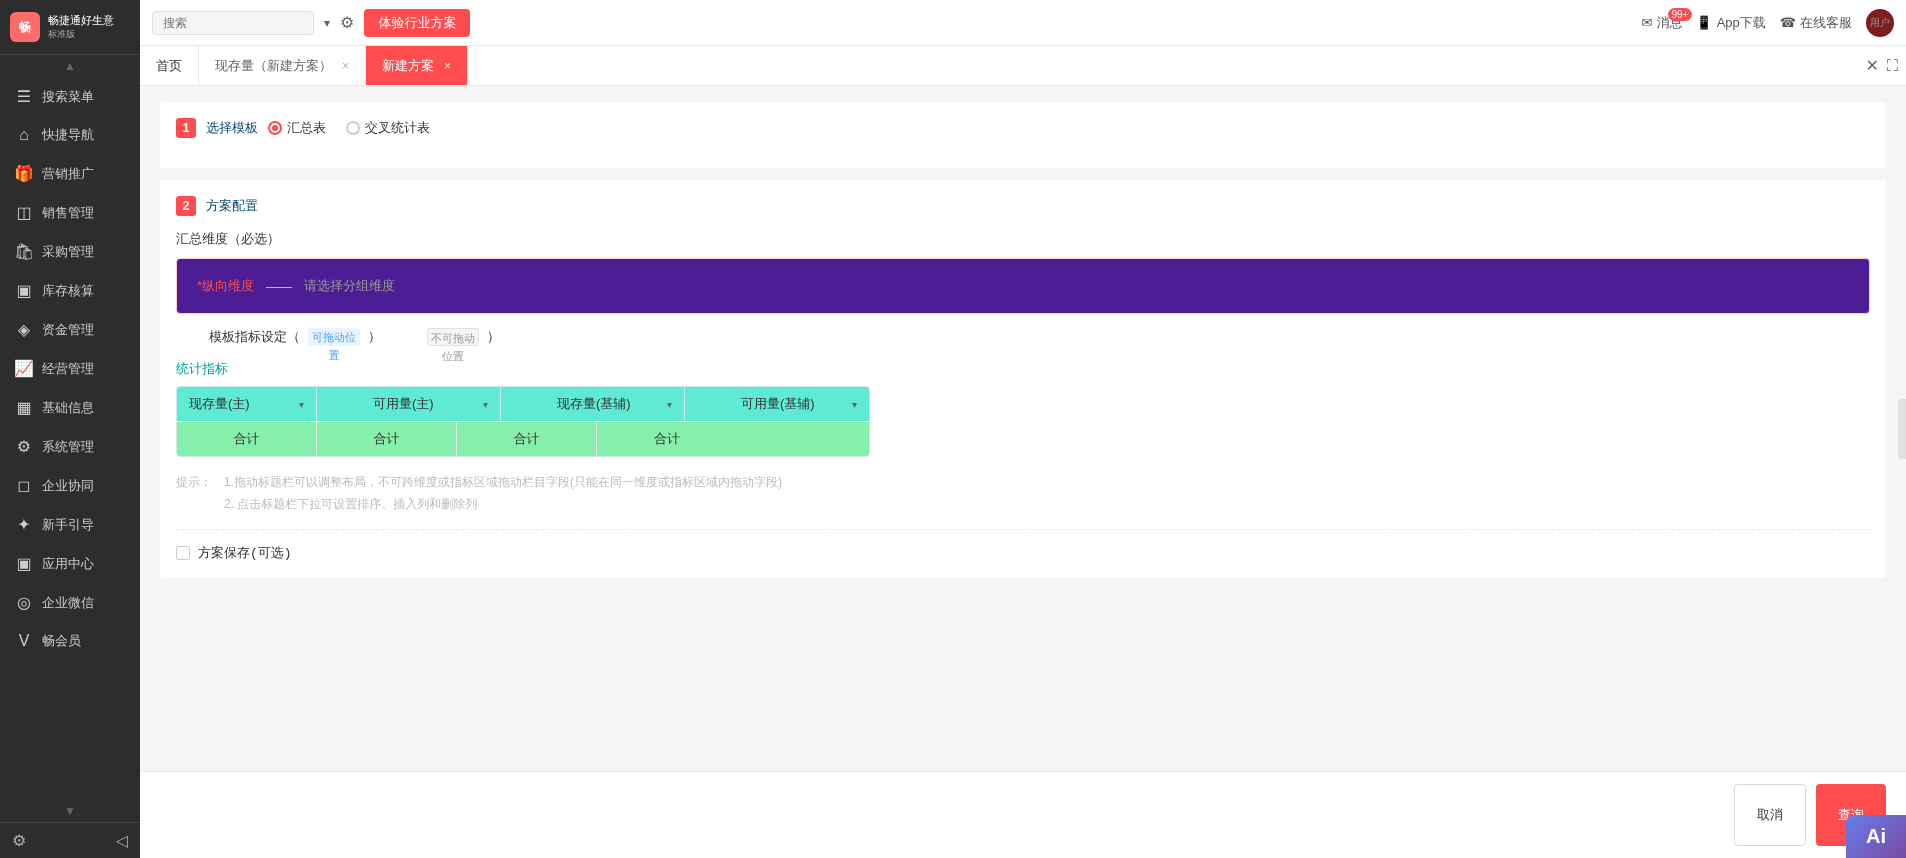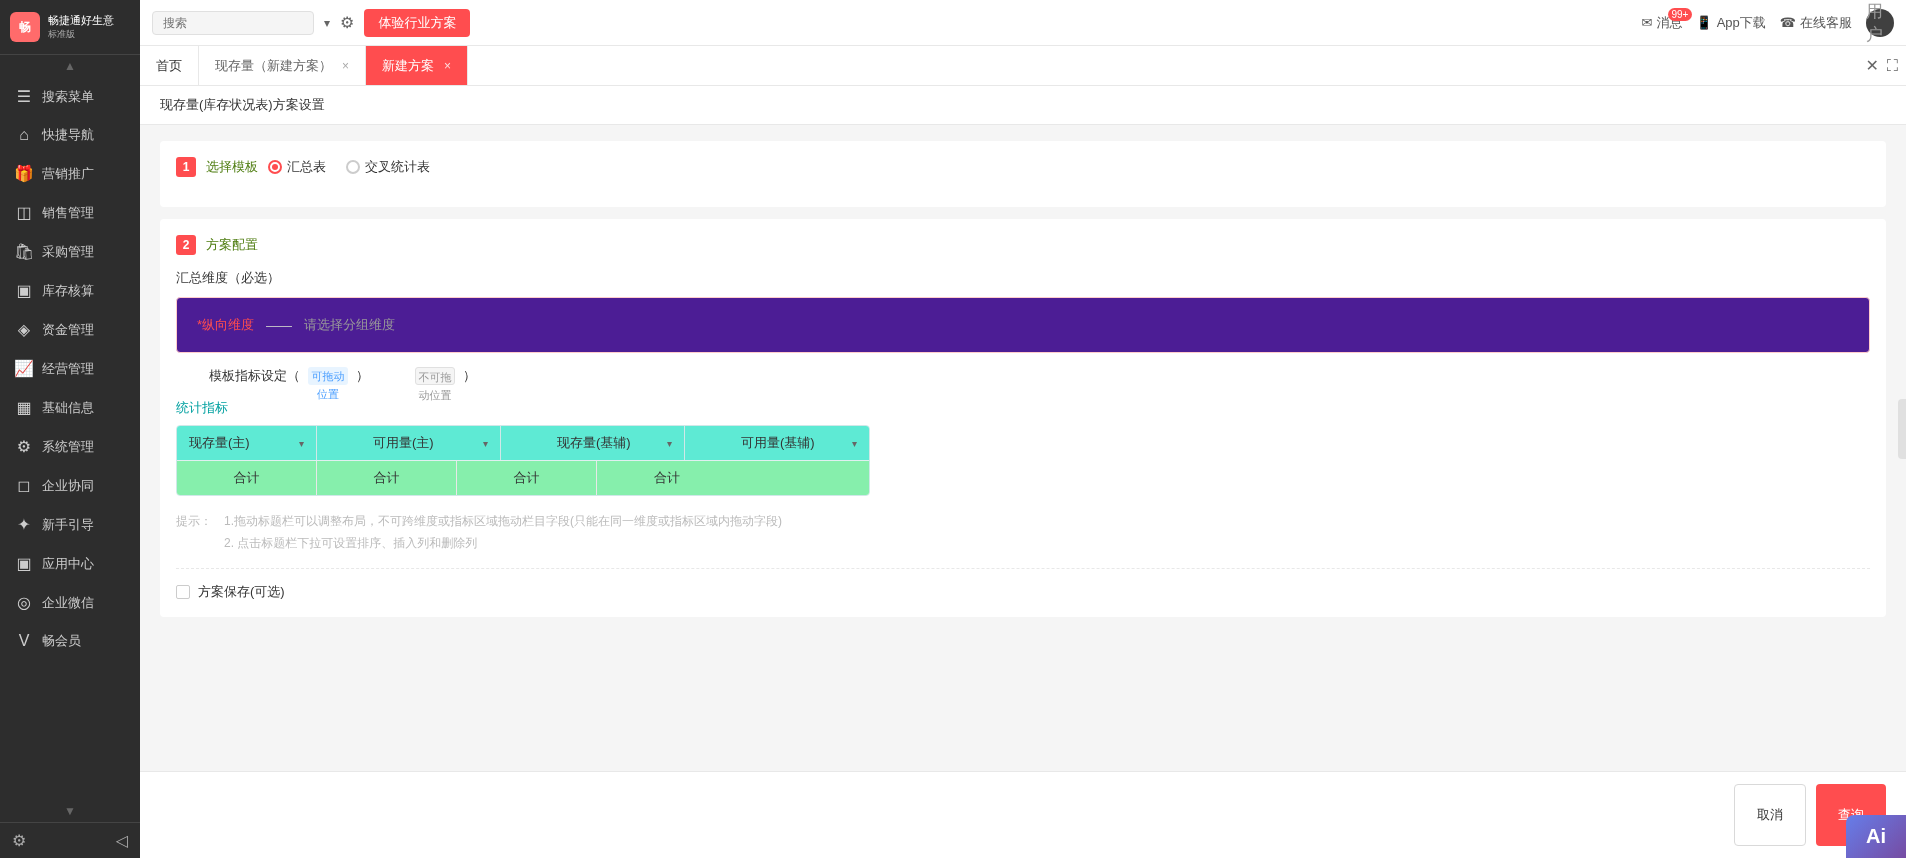"用户" .topbar-avatar { background: #404040 -> #7f1d1d; font-size: 17px -> 10px }
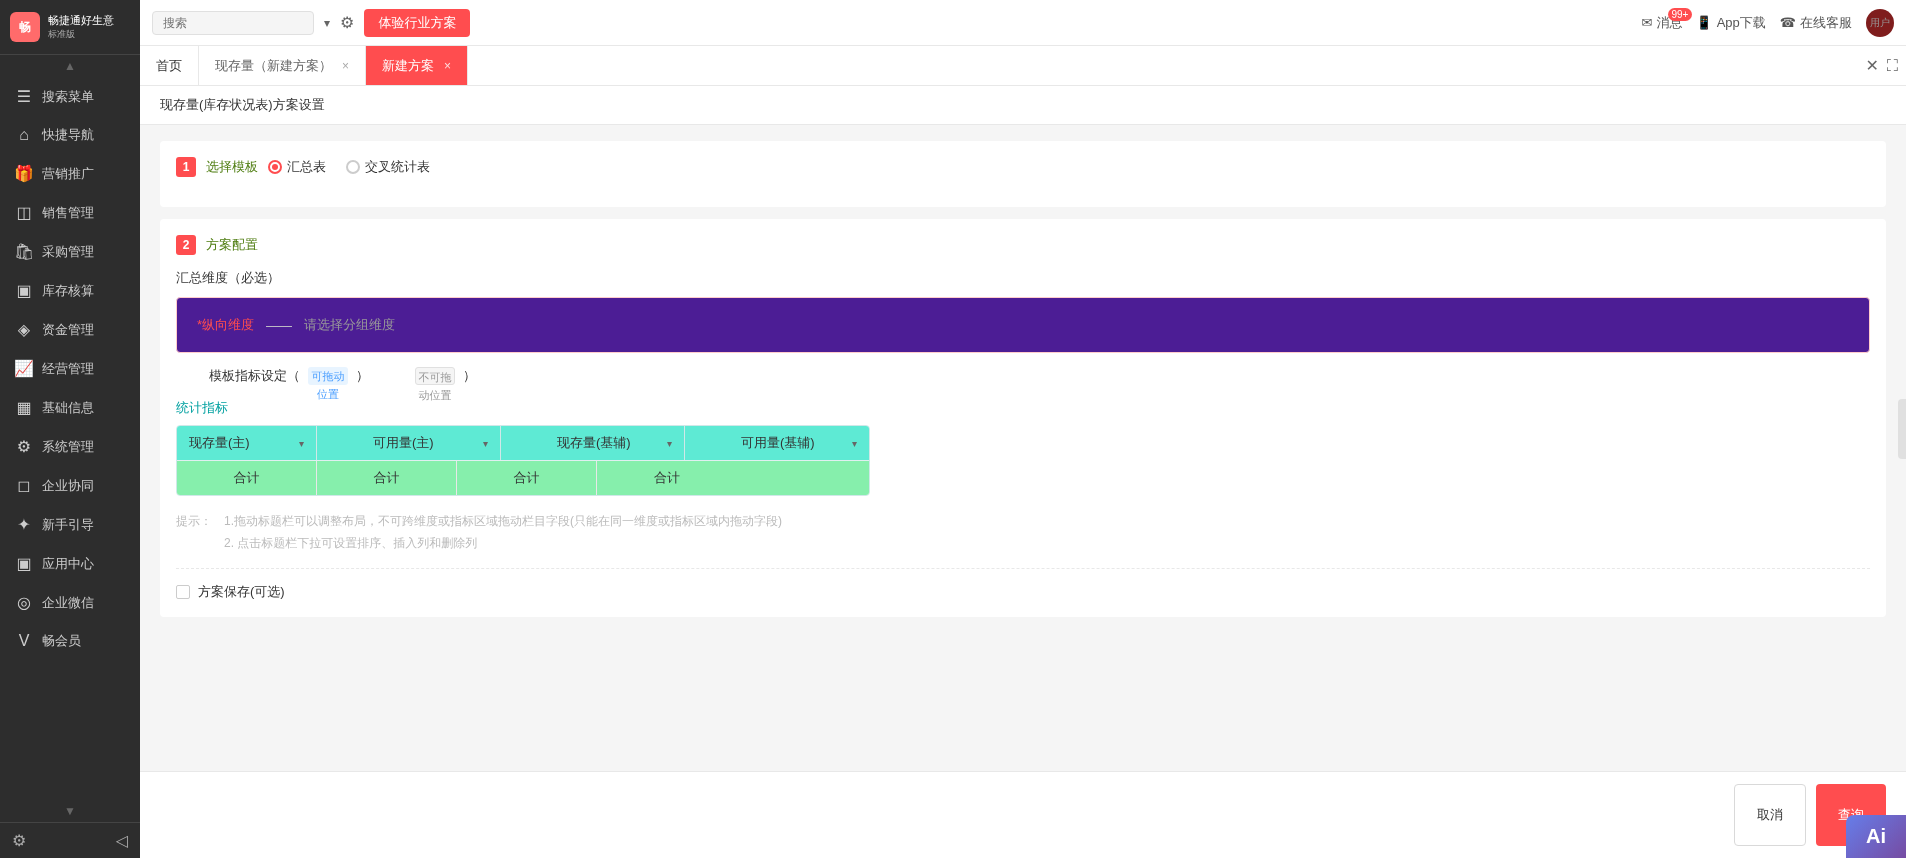"现存量(库存状况表)方案设置" div.page-header { html: <div> <span>现存量(库存状况表)方案设置</span> </div> -> none }
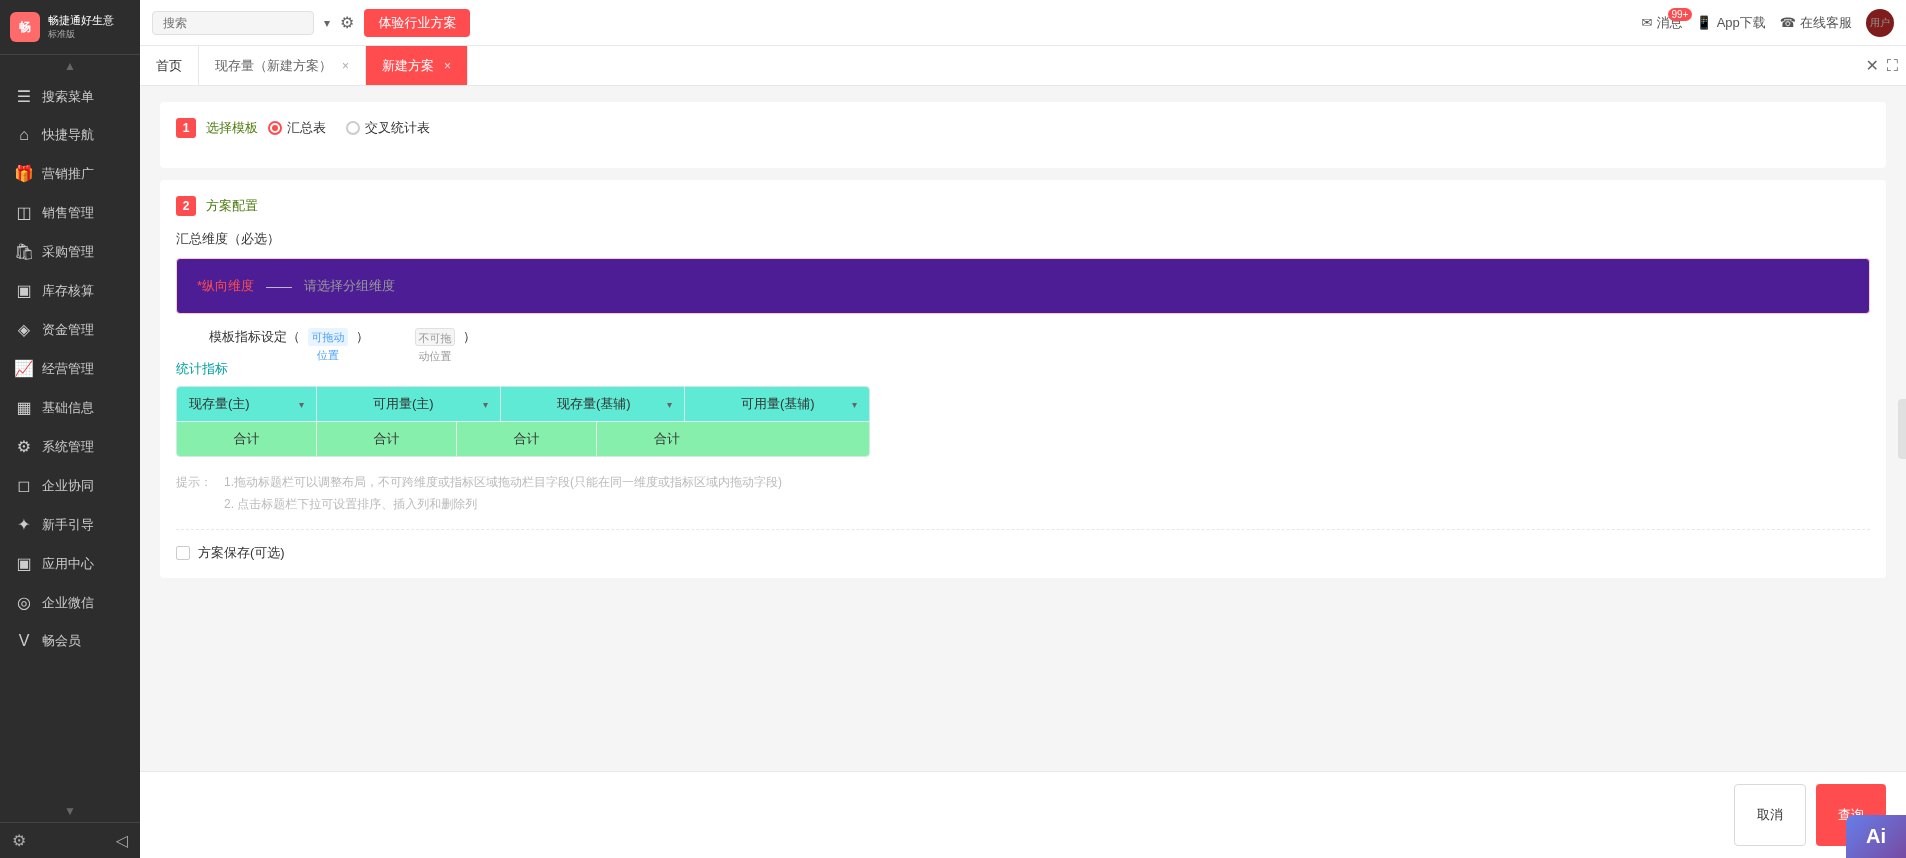"选择模板" .step-title { color: #4d7c0f -> #0c4a6e }
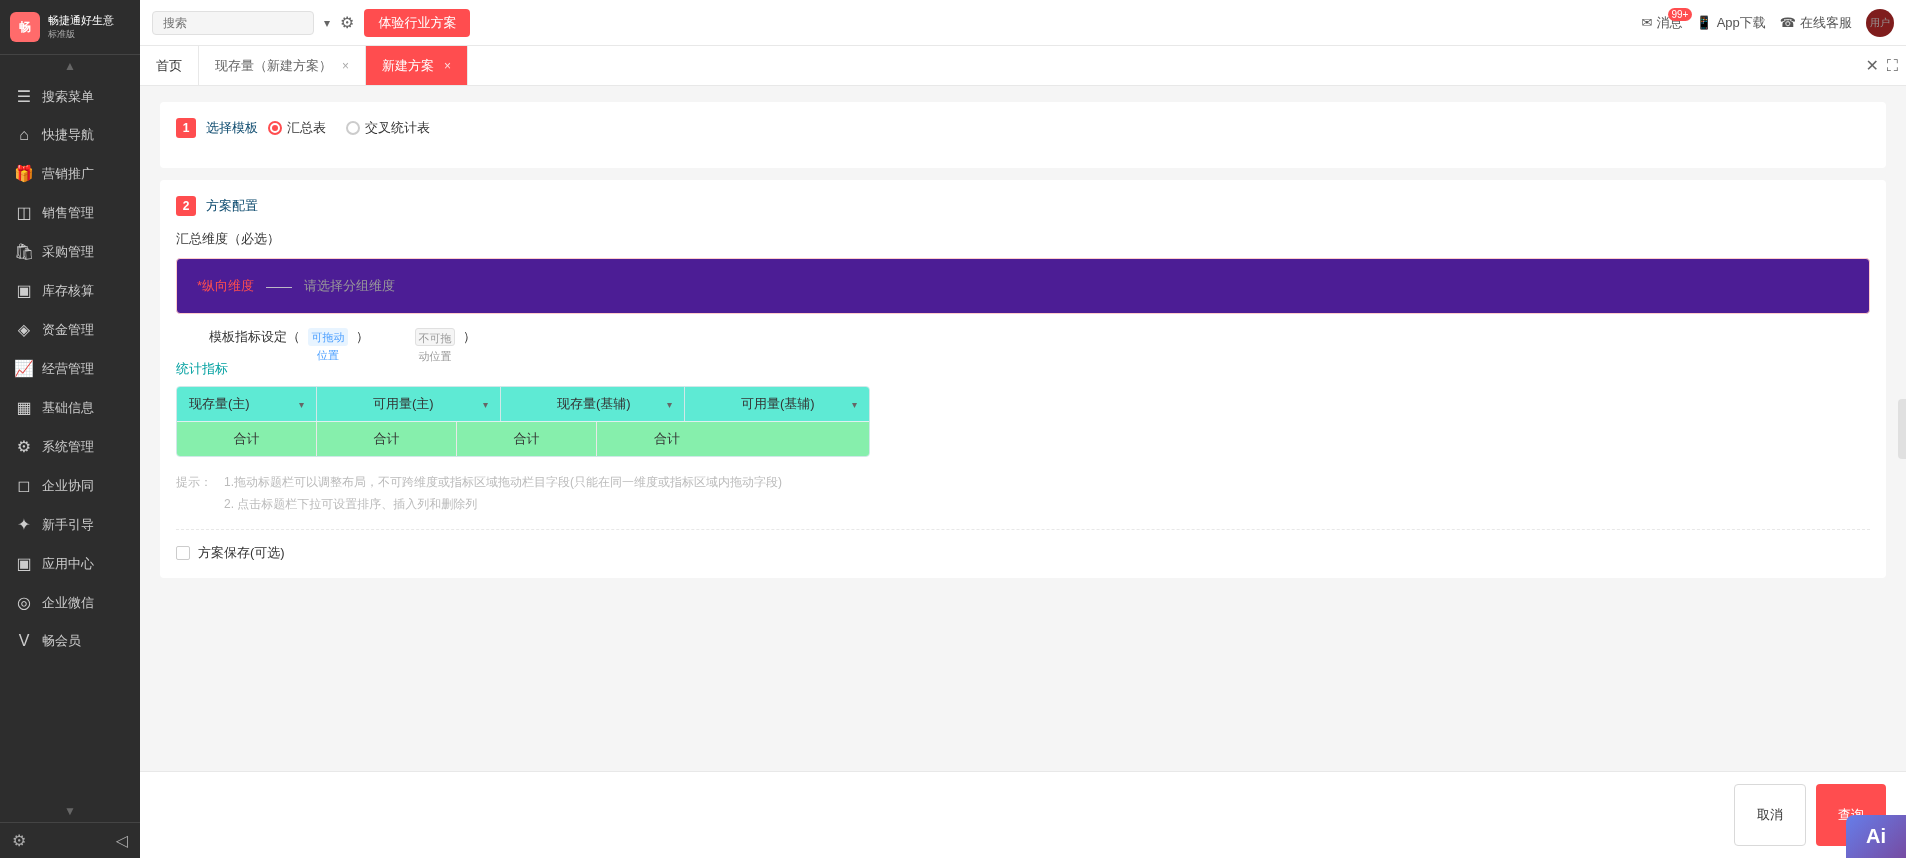"可拖动位置" .indicator-tag { width: 40px -> 52px }
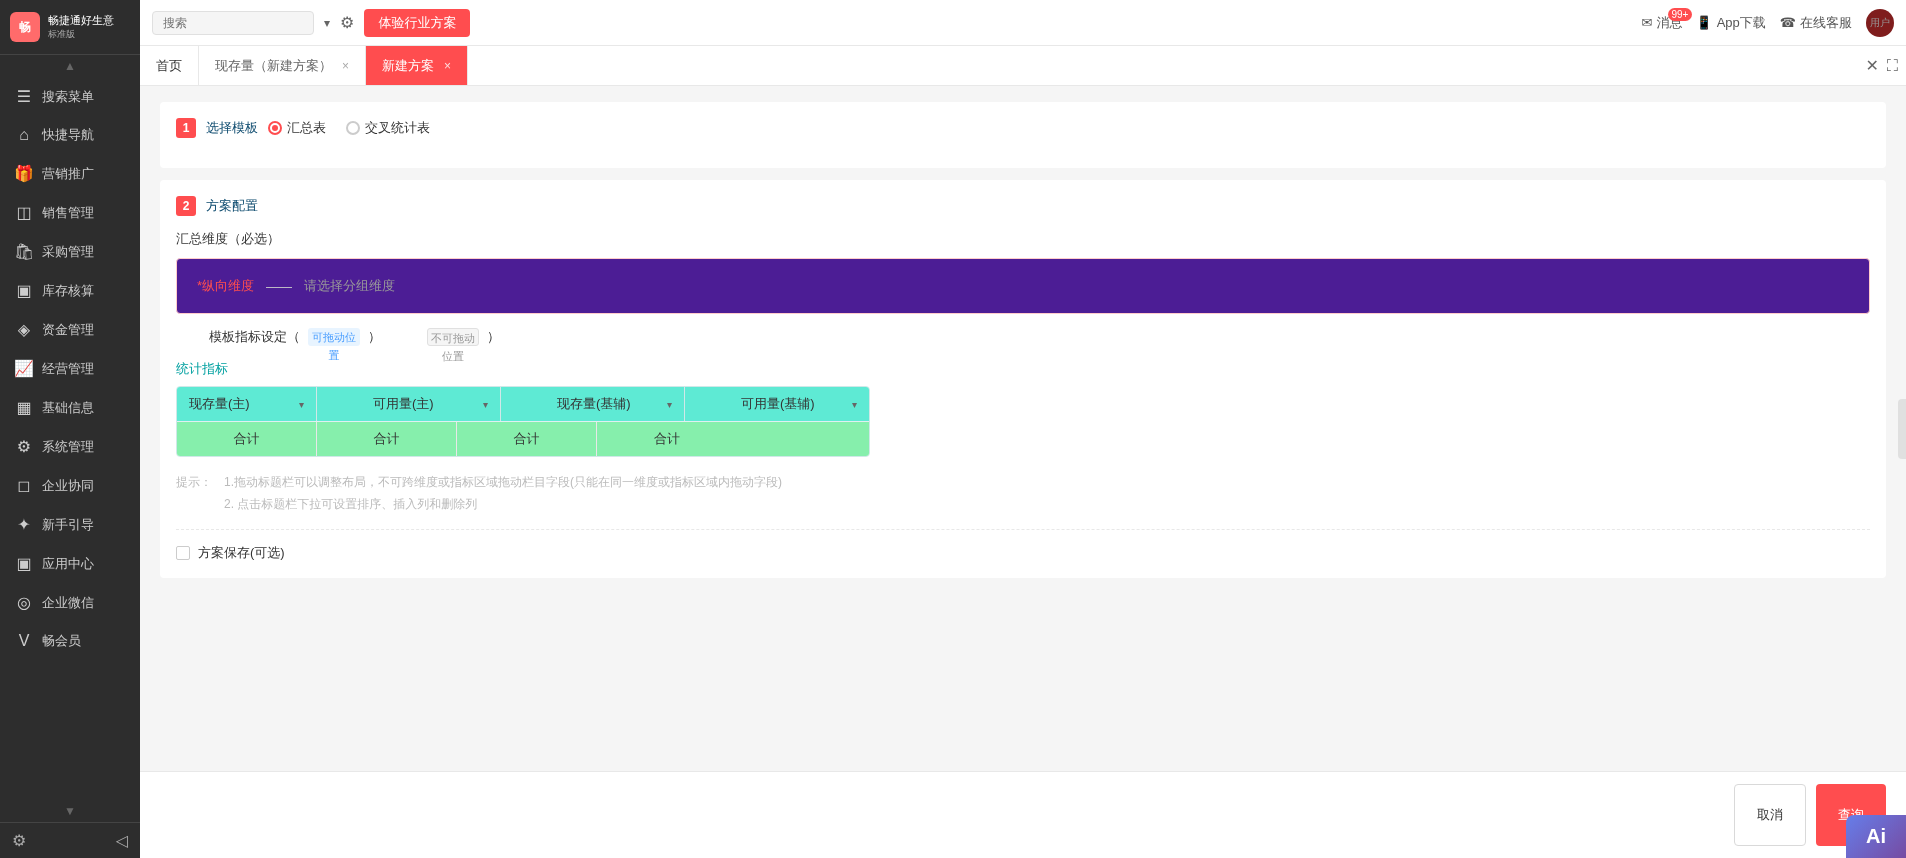"方案保存(可选)" .save-row { font-family: none -> Liberation Mono, monospace }
